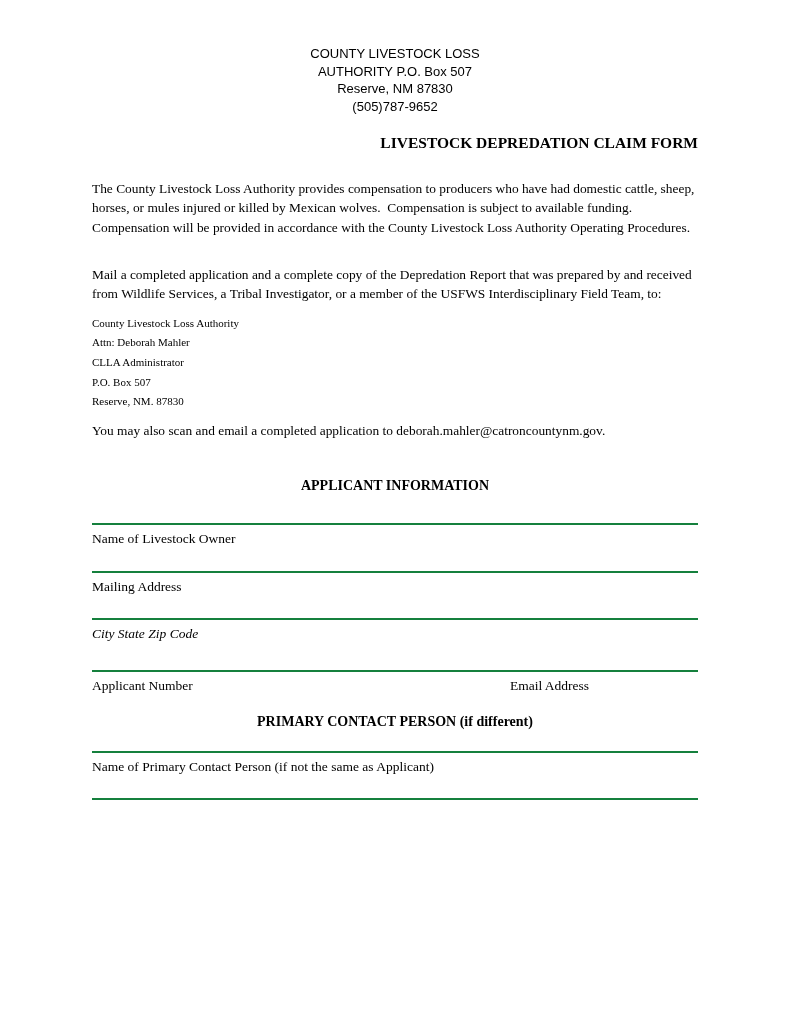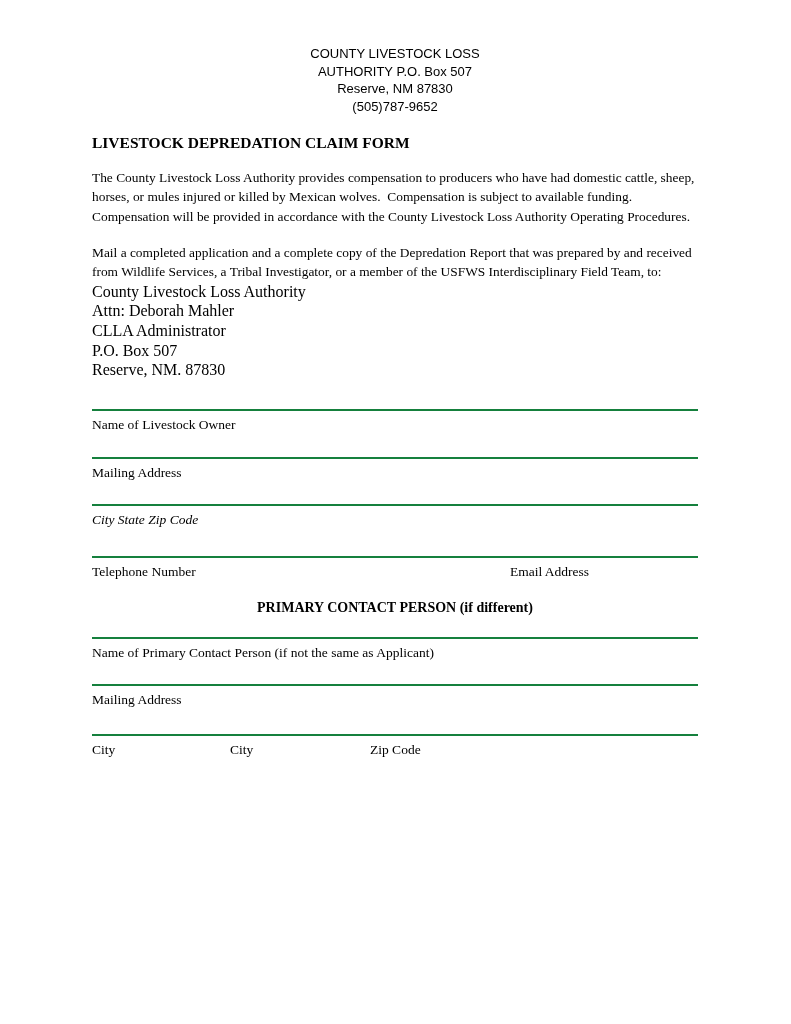"LIVESTOCK DEPREDATION CLAIM FORM" .form-title { text-align: left -> right }
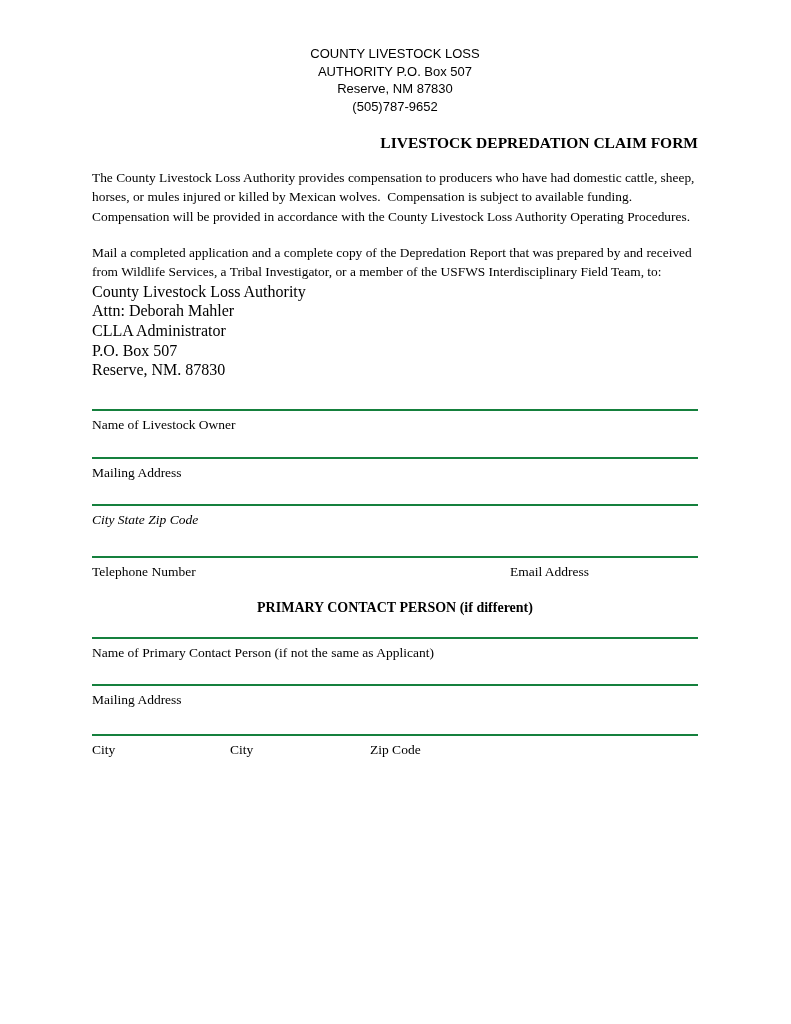"The County Livestock Loss Authority" .para { margin-top: 16px -> 27px }
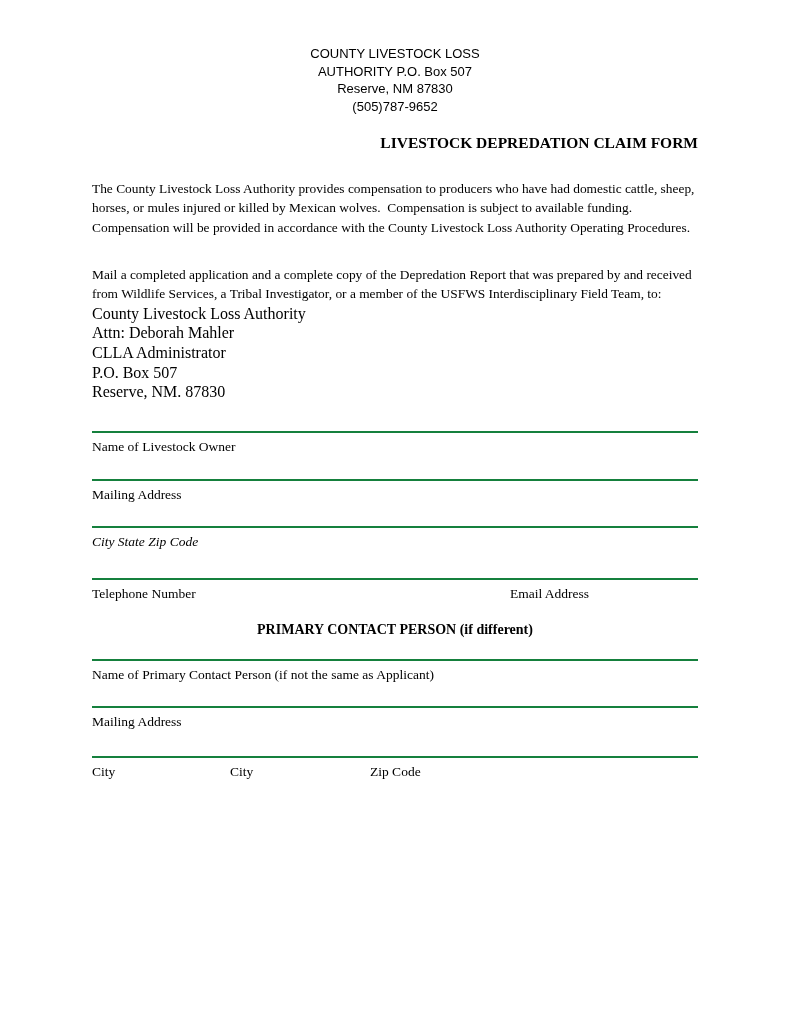"County Livestock Loss Authority" .address-block { font-size: 16px -> 11px; margin-top: none -> 10px }
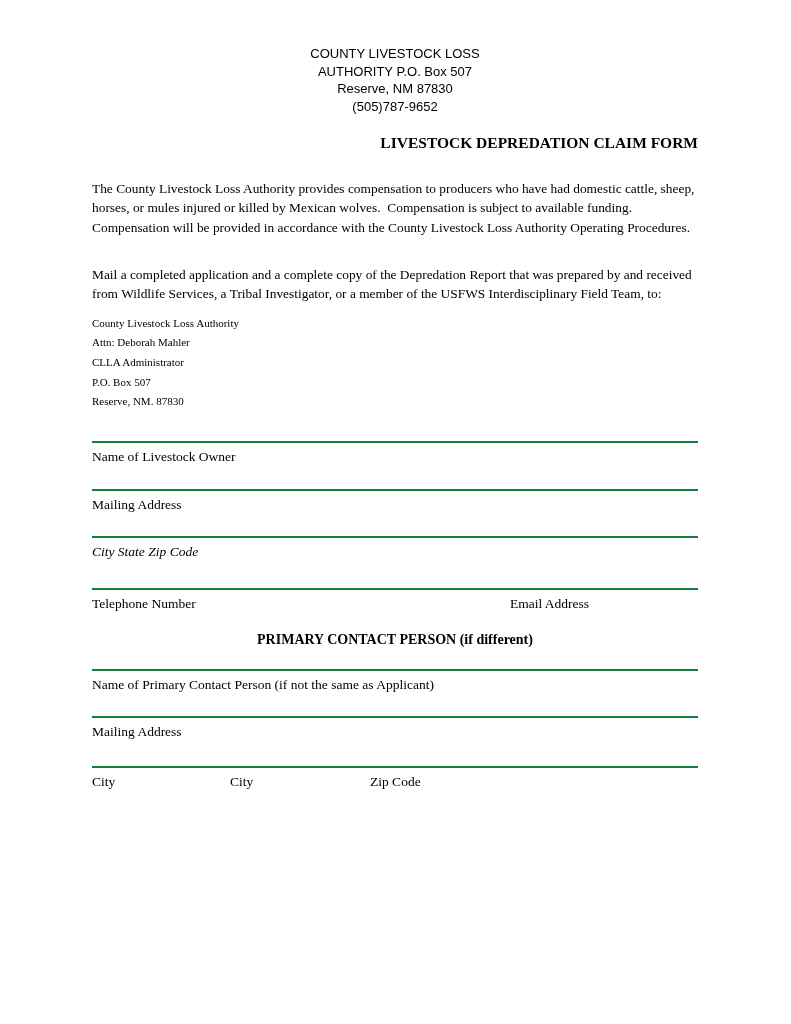"You may also scan and" div.email-note { html: none -> <div>You may also scan and email a completed application to deborah.mahler@catroncountynm.gov.</div> }
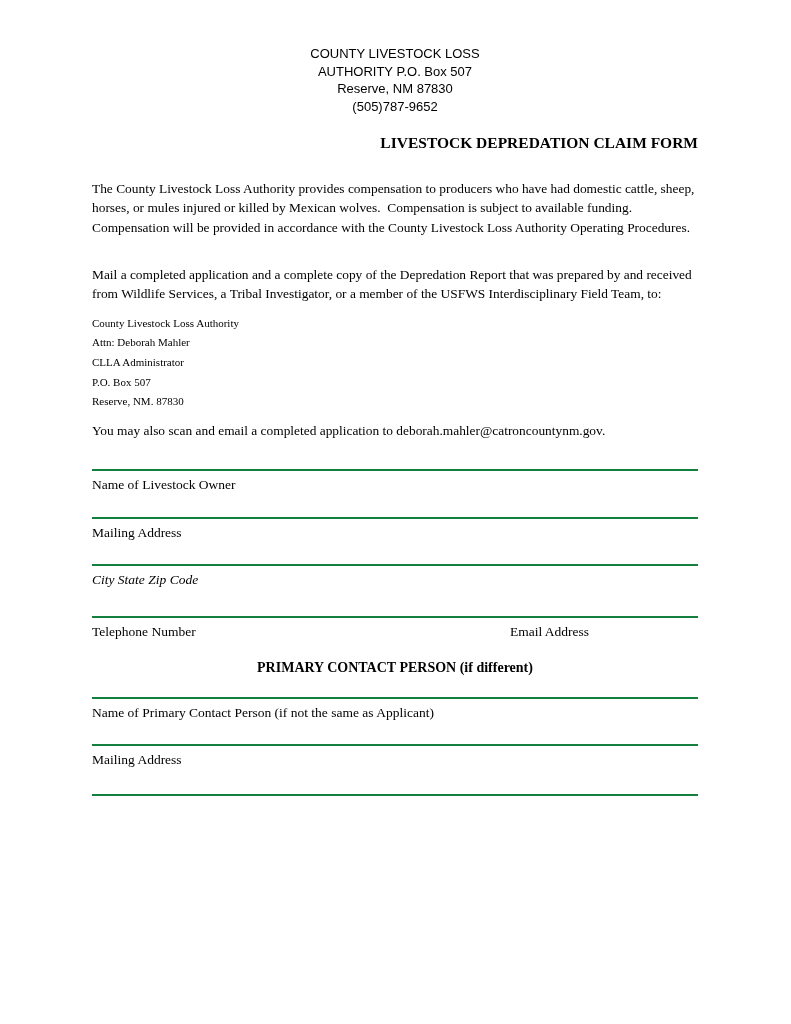"APPLICANT INFORMATION" div.section-heading { html: none -> <div>APPLICANT INFORMATION</div> }
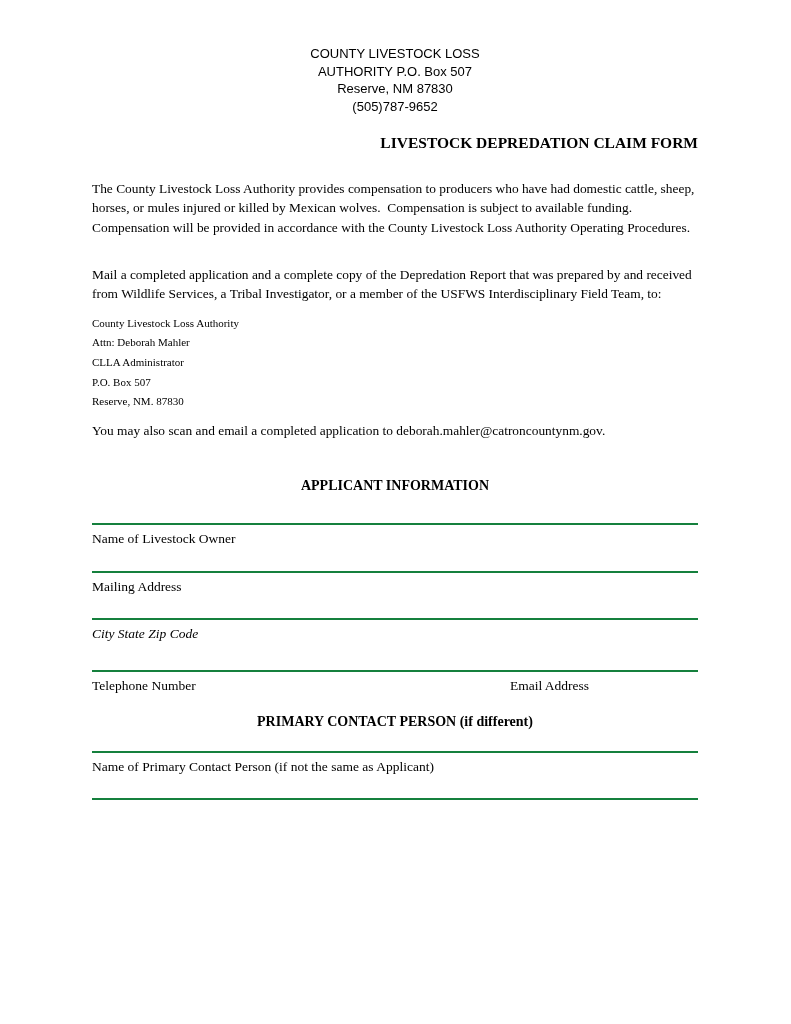"Telephone Number" span.col-left { text: Telephone -> Applicant }
